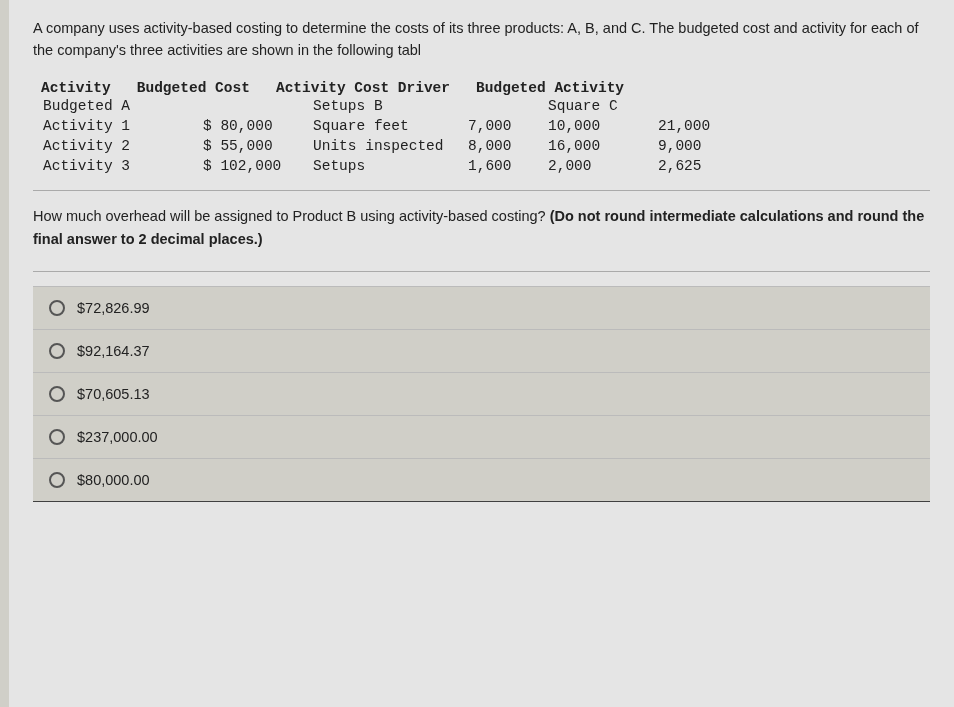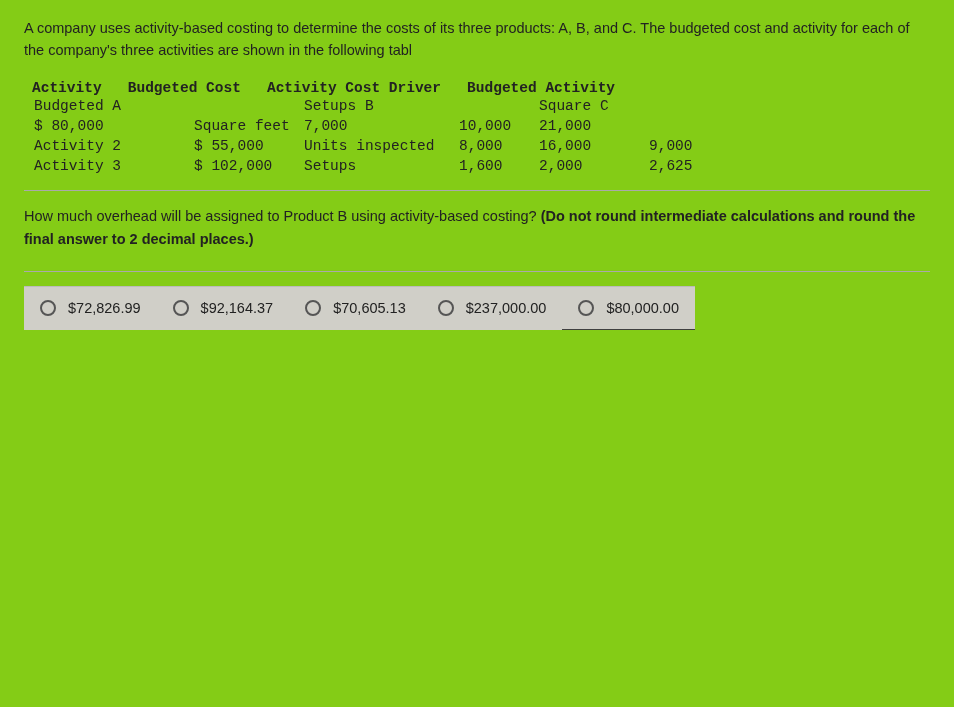"A company uses activity-based costing" .page-container { background-color: #84cc16 -> #e5e5e5; margin-left: none -> 9px }
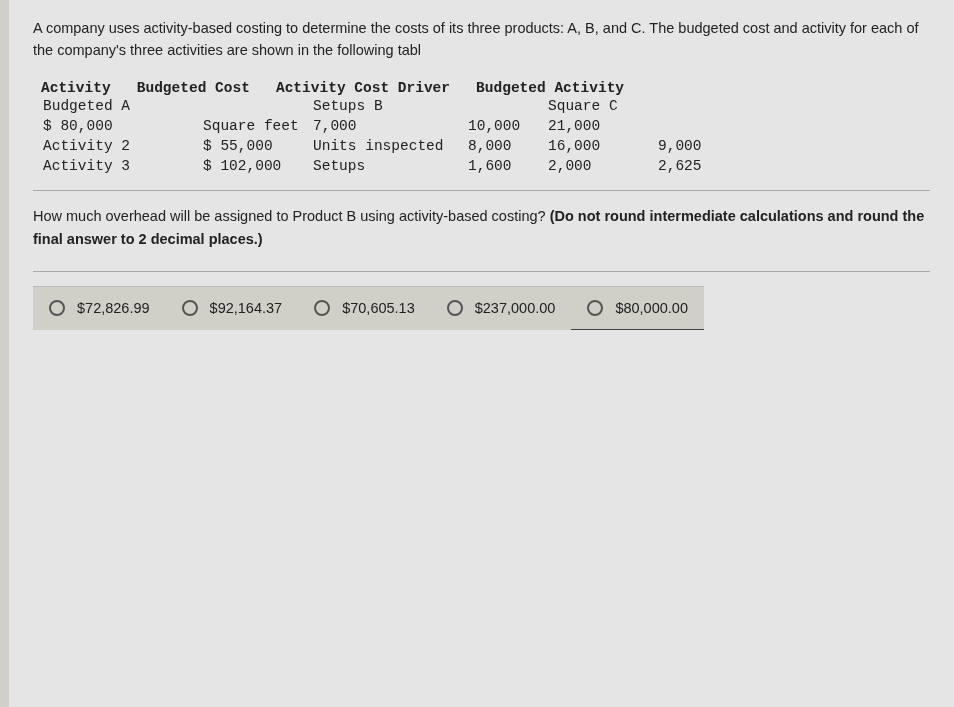"Activity 1" span.cell { html: none -> <span>Activity 1</span> }
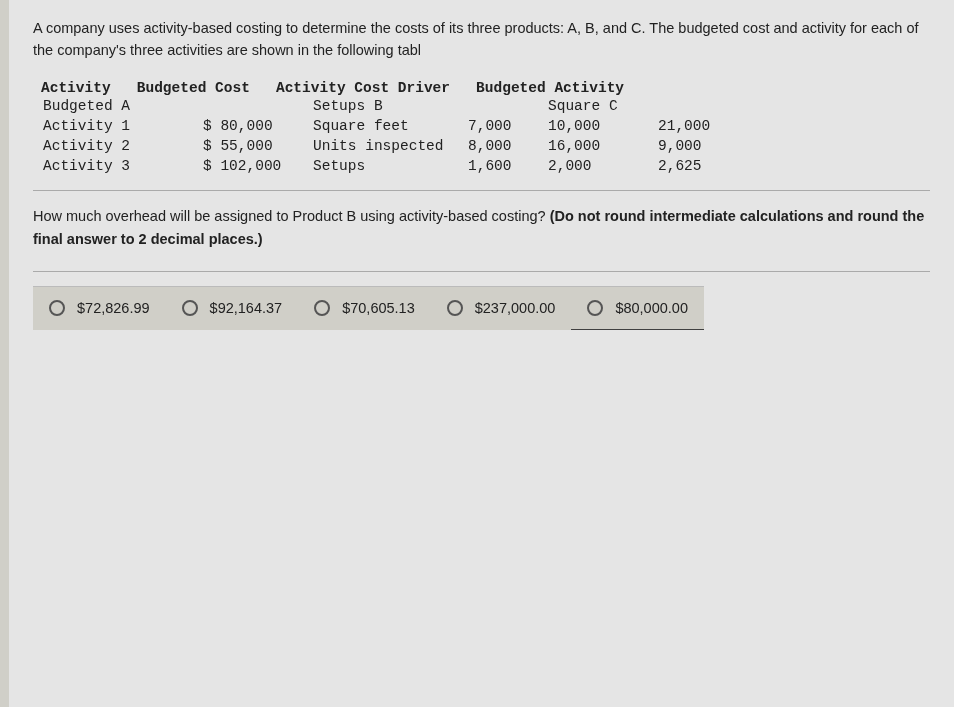"$72,826.99" .options-section { flex-direction: row -> column }
